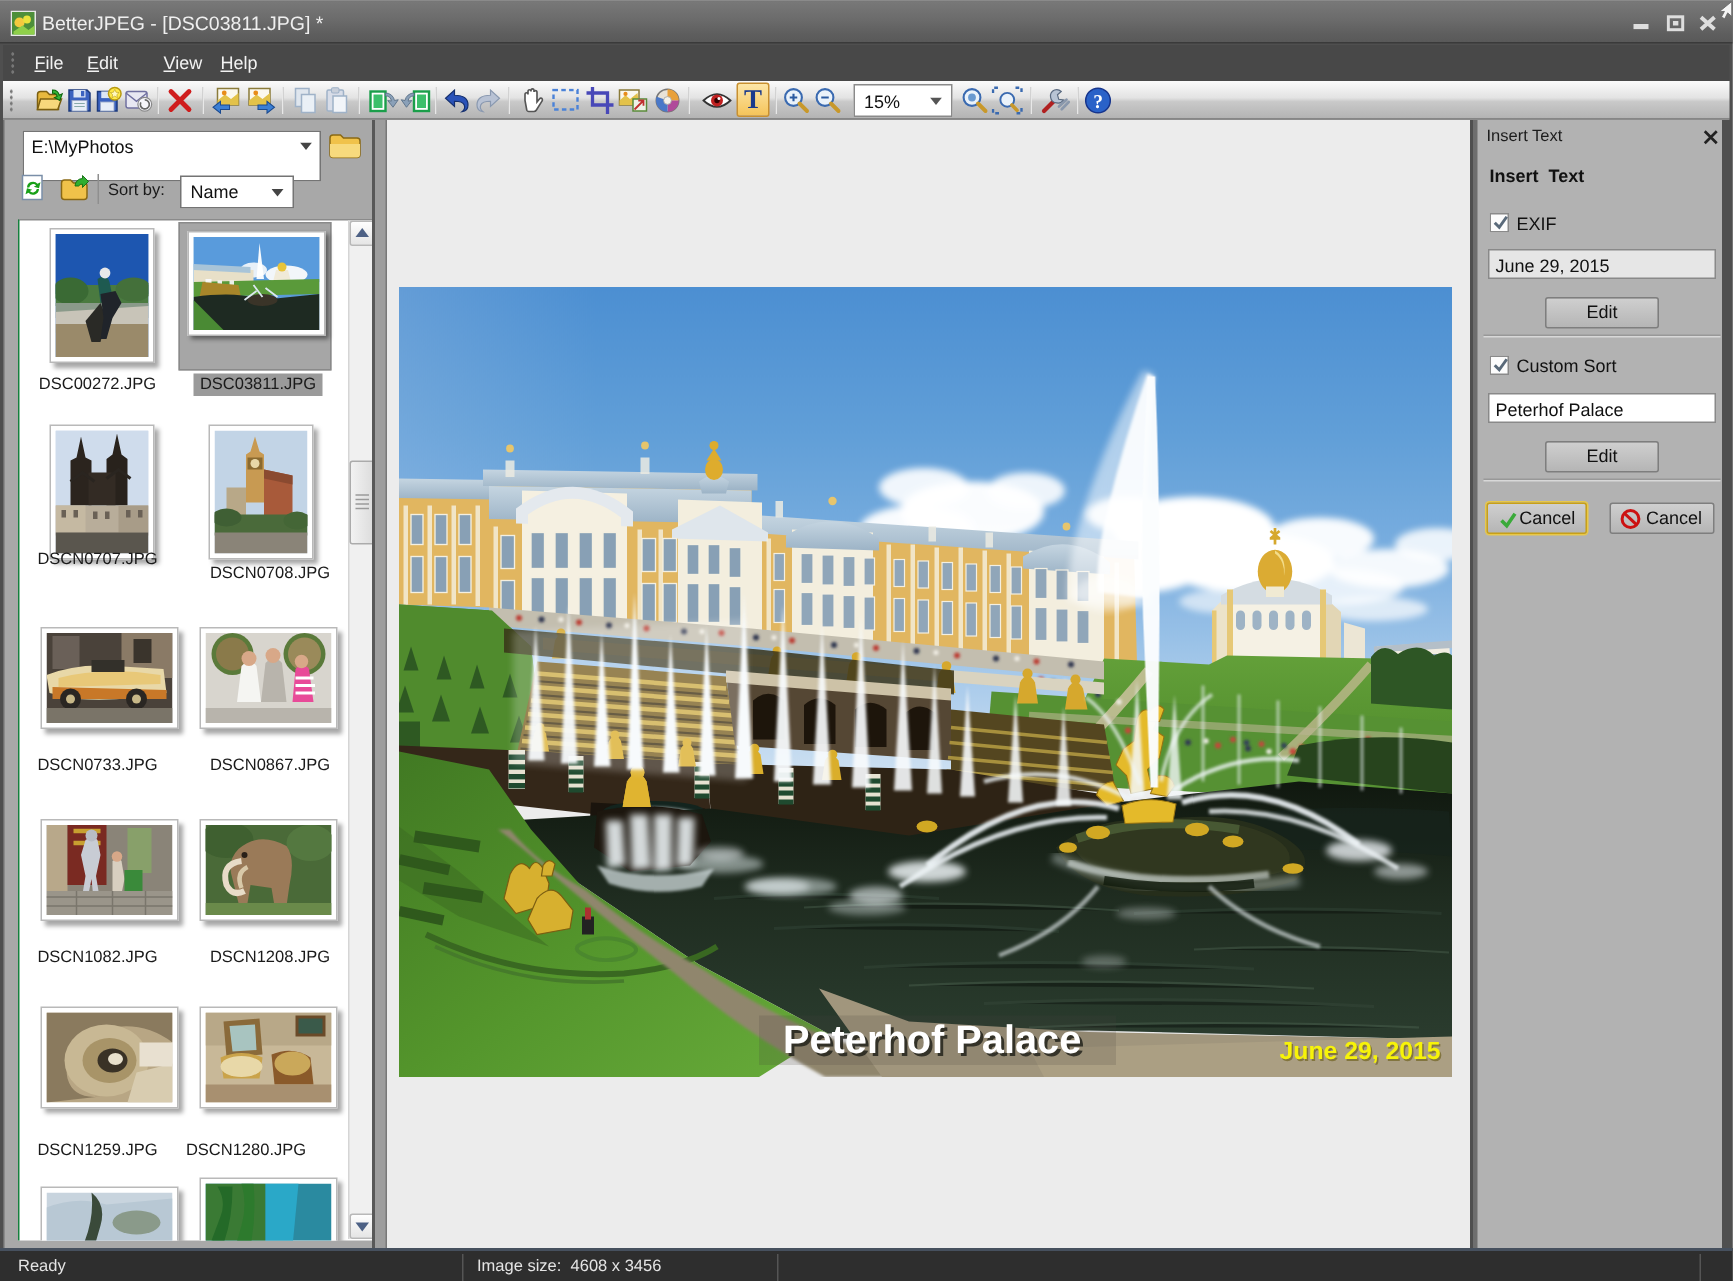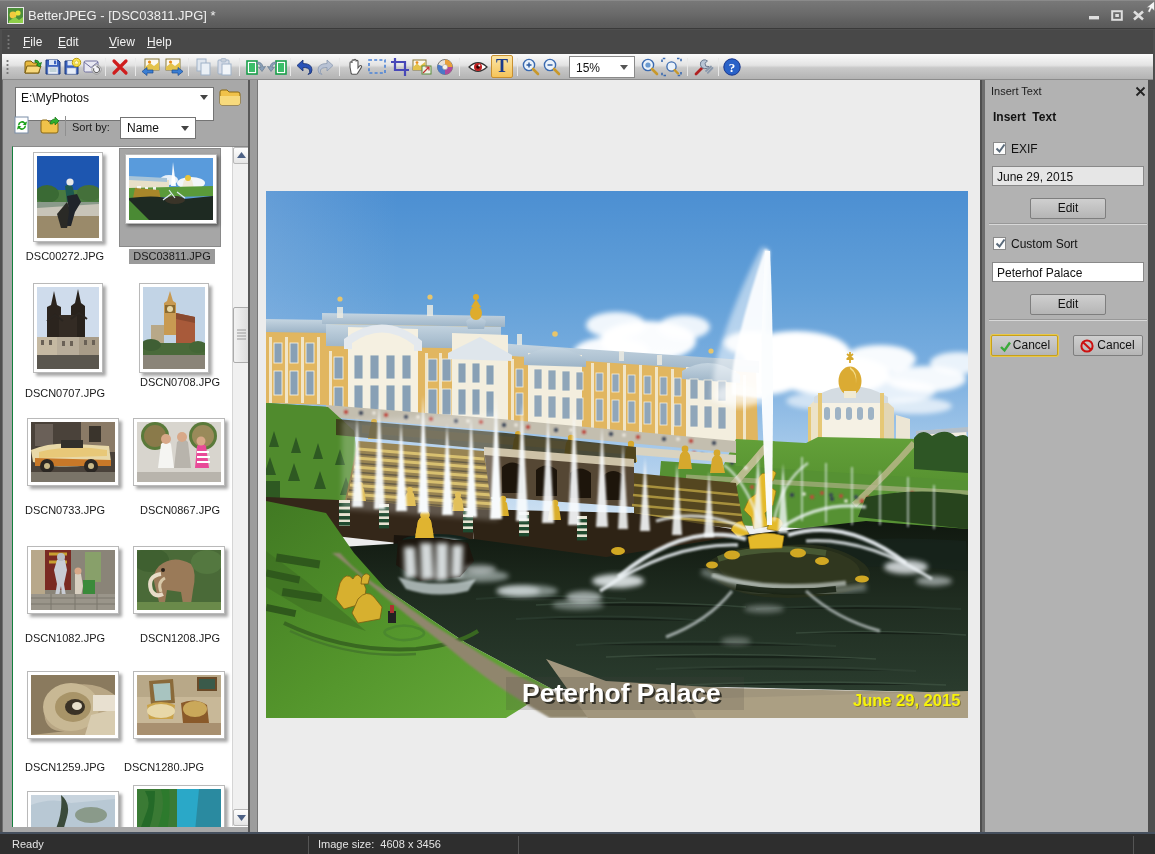"DSCN0707.JPG" div.thumblabel { top: 240px -> 220px }
